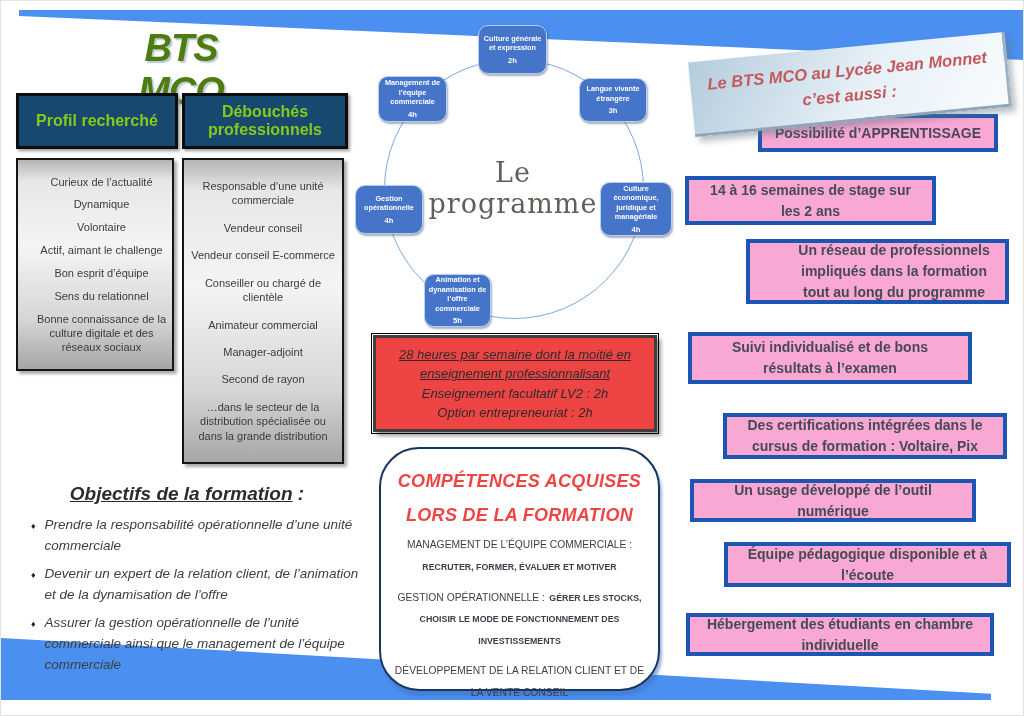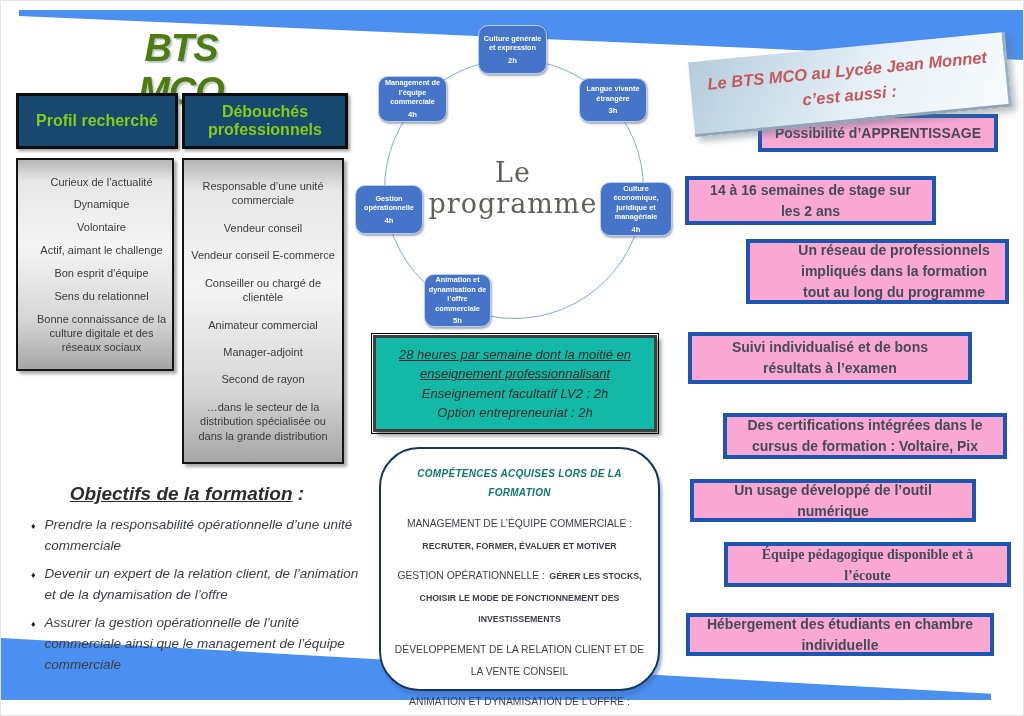"28 heures par semaine dont" #hours-box { background: #14b8a6 -> #ef4444 }
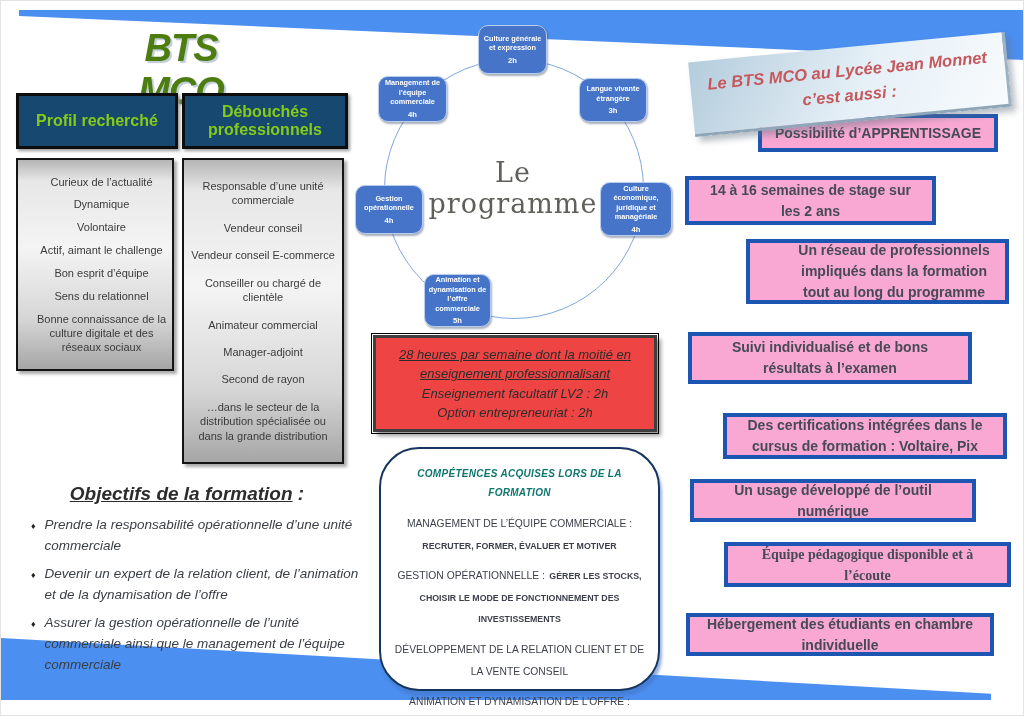"COMPÉTENCES ACQUISES LORS DE LA" #comp-title { color: #0f766e -> #ef4444; font-size: 10px -> 18px; margin-bottom: 9px -> none }
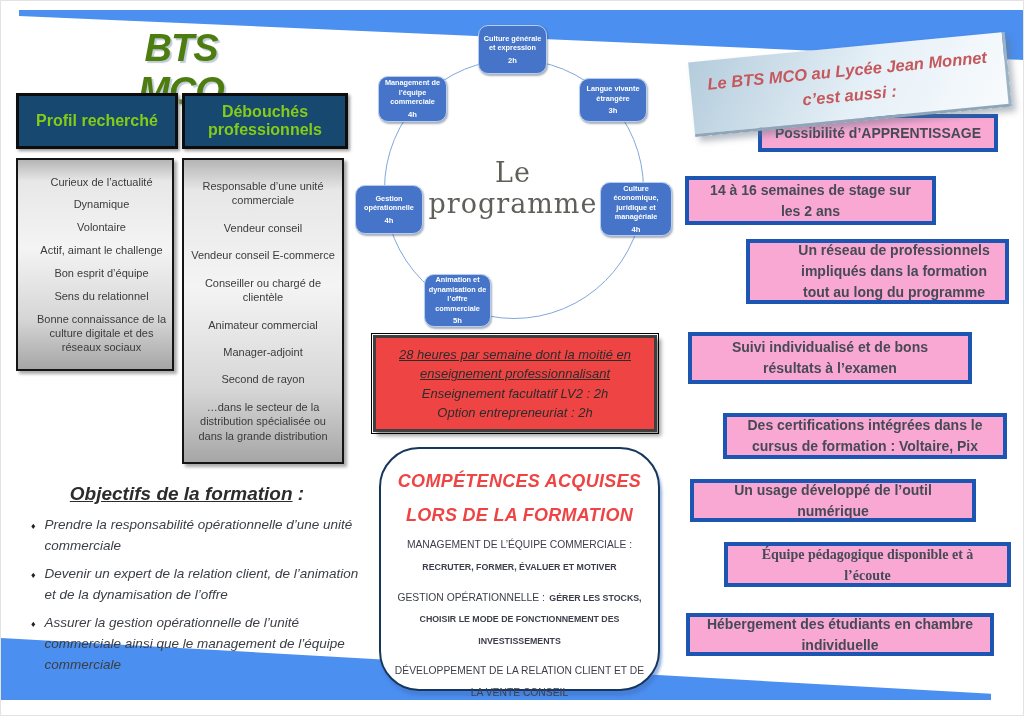"Équipe pédagogique disponible et à" #rb-6 { font-family: Liberation Serif, serif -> none }
